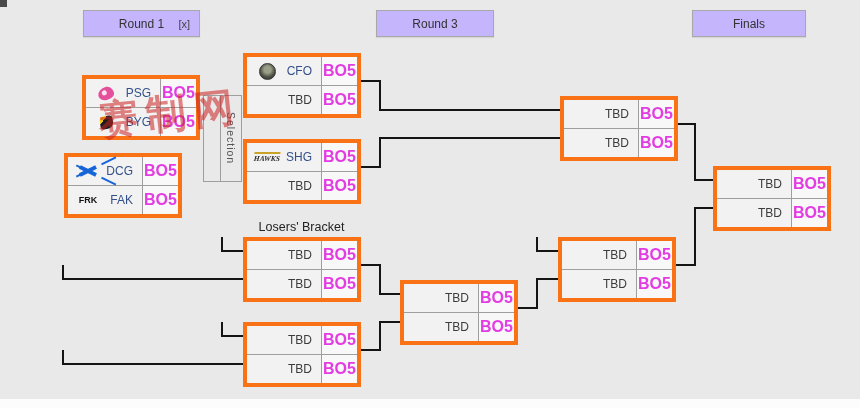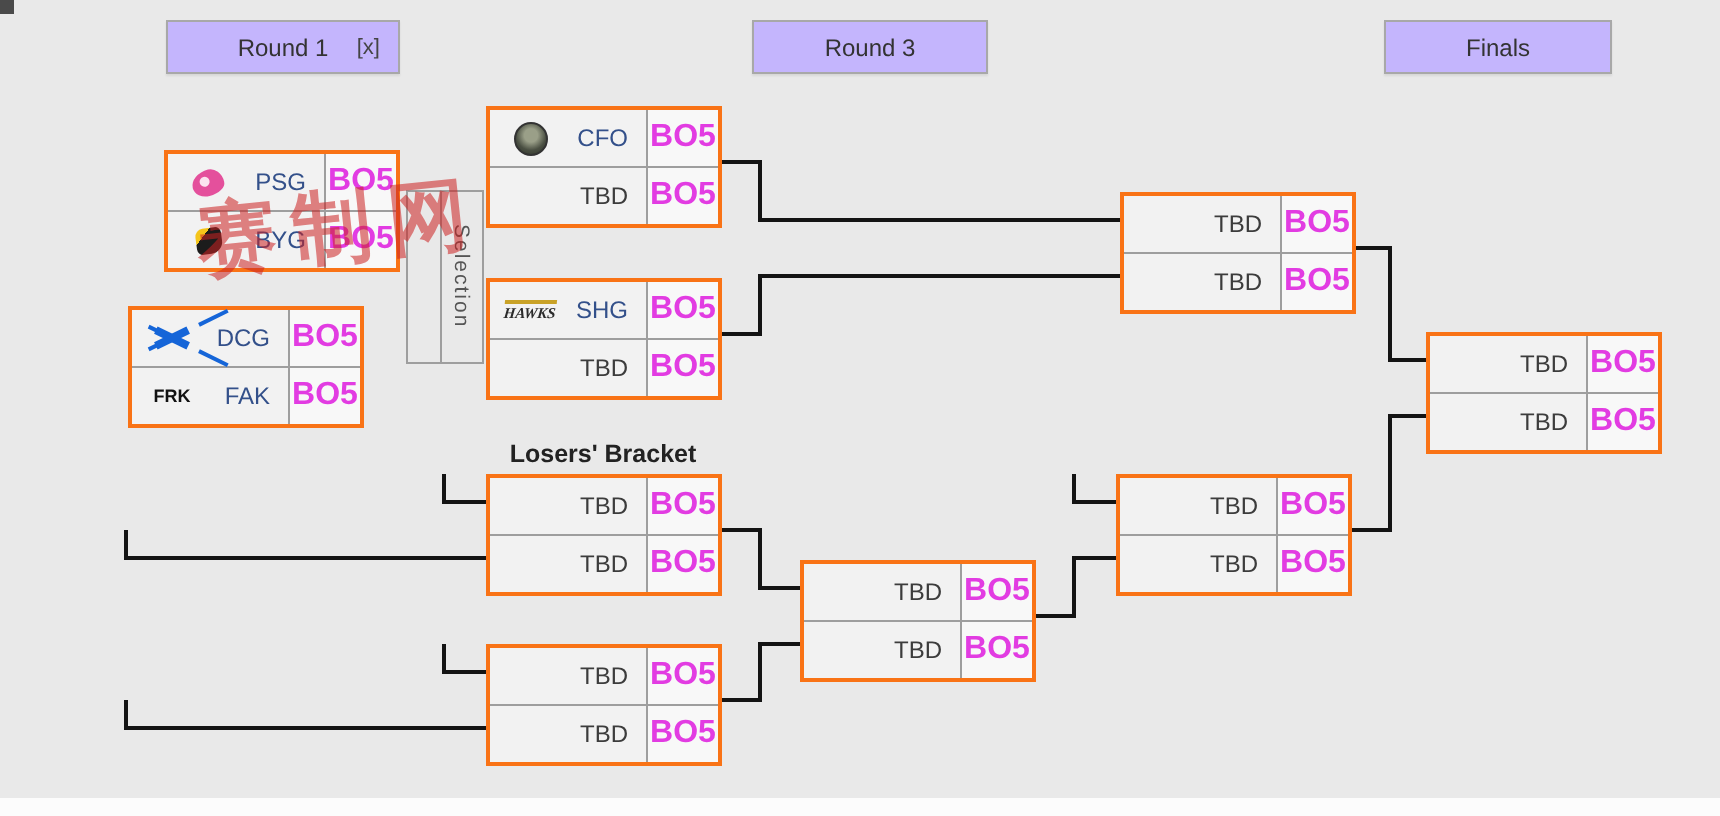"CFO" .match { border: 2px solid #f97316 -> 4px solid #f97316 }
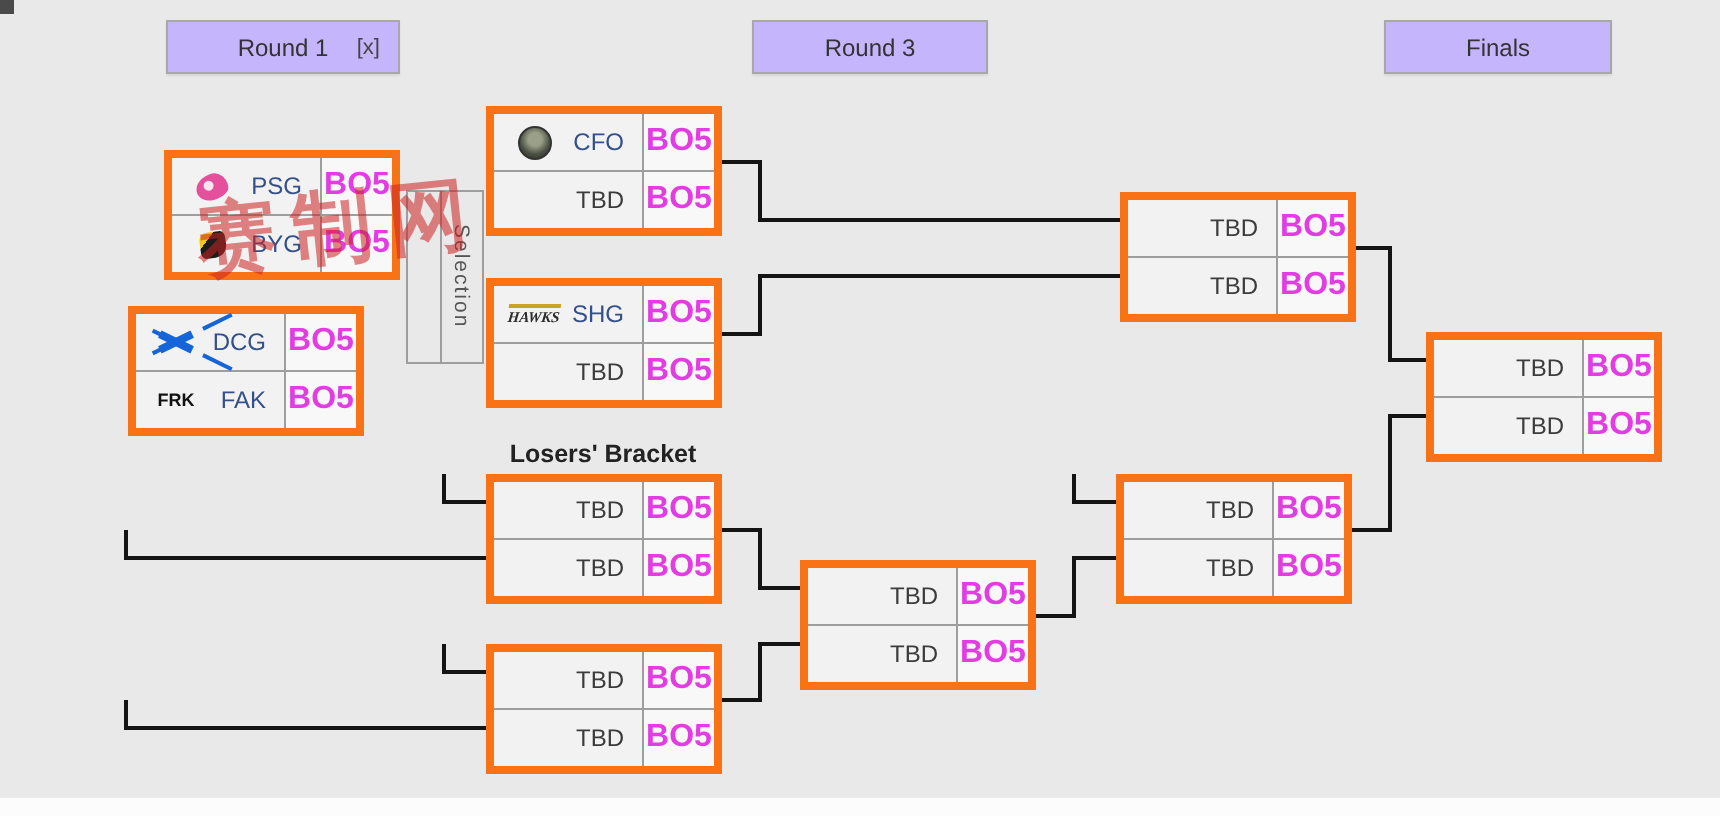"Losers' Bracket" .lb-label { font-weight: 700 -> 400 }
